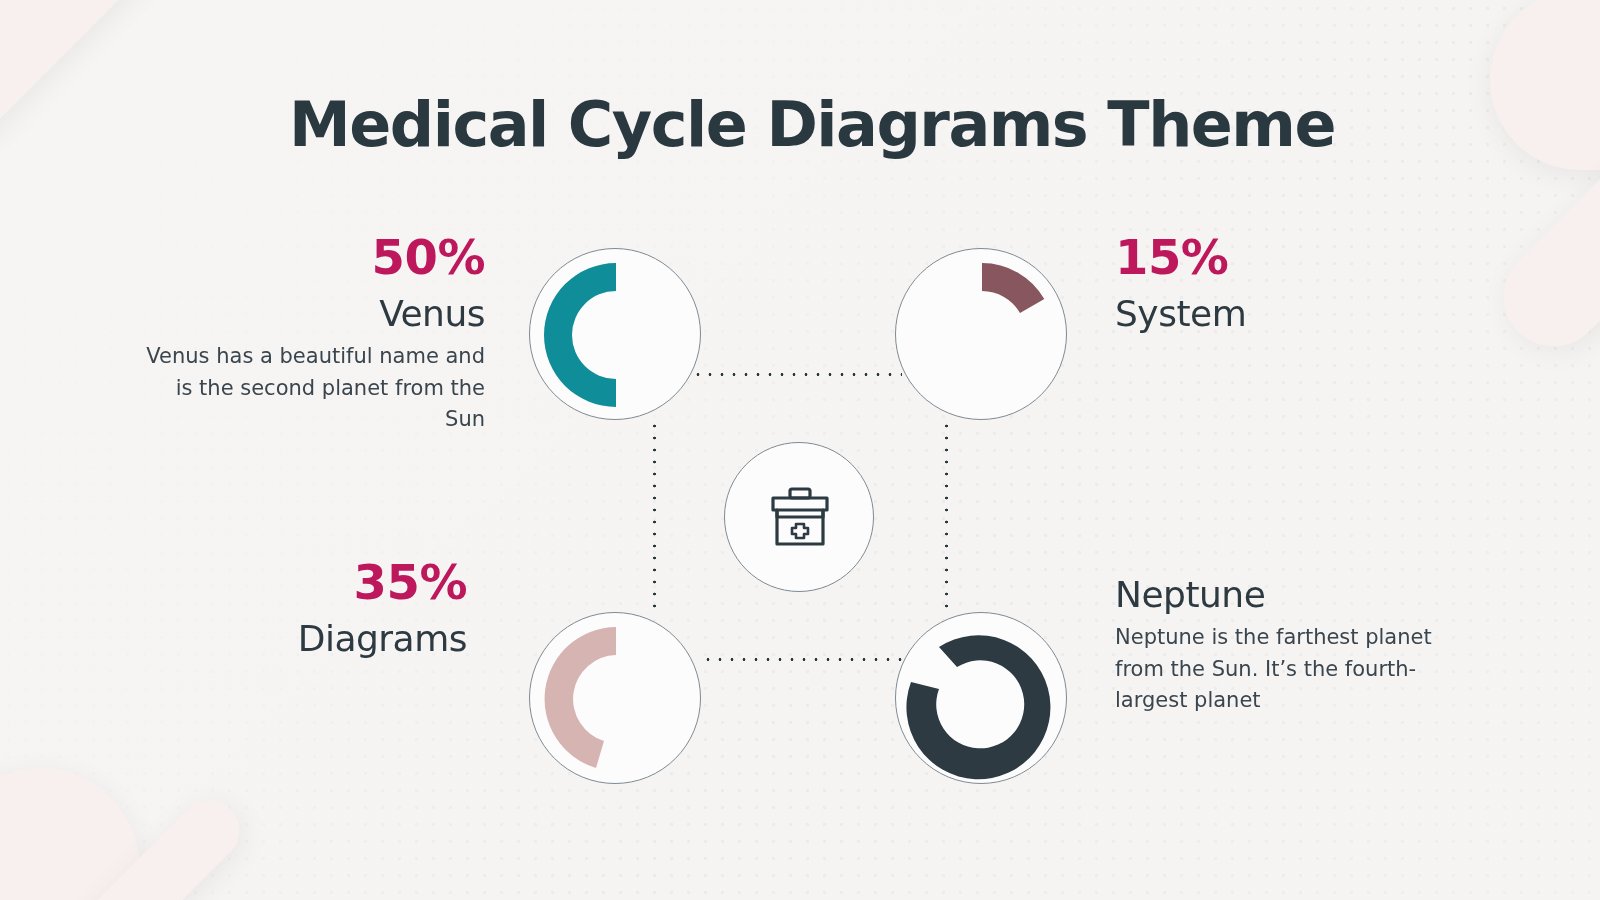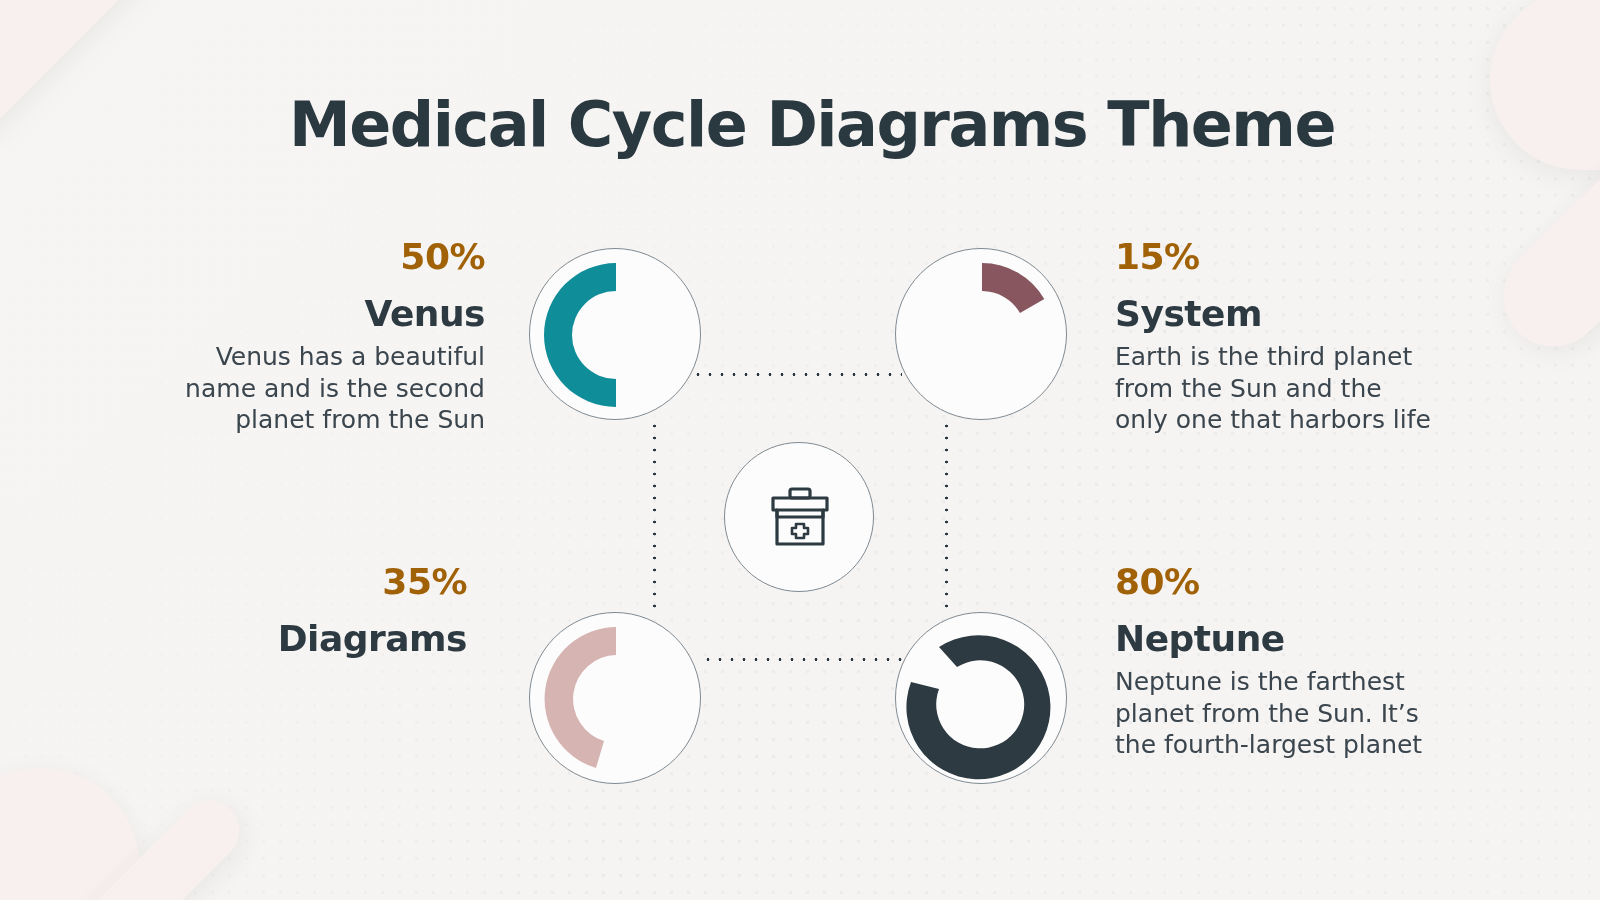"50%" .pct { color: #a16207 -> #be185d; font-size: 36px -> 48px }
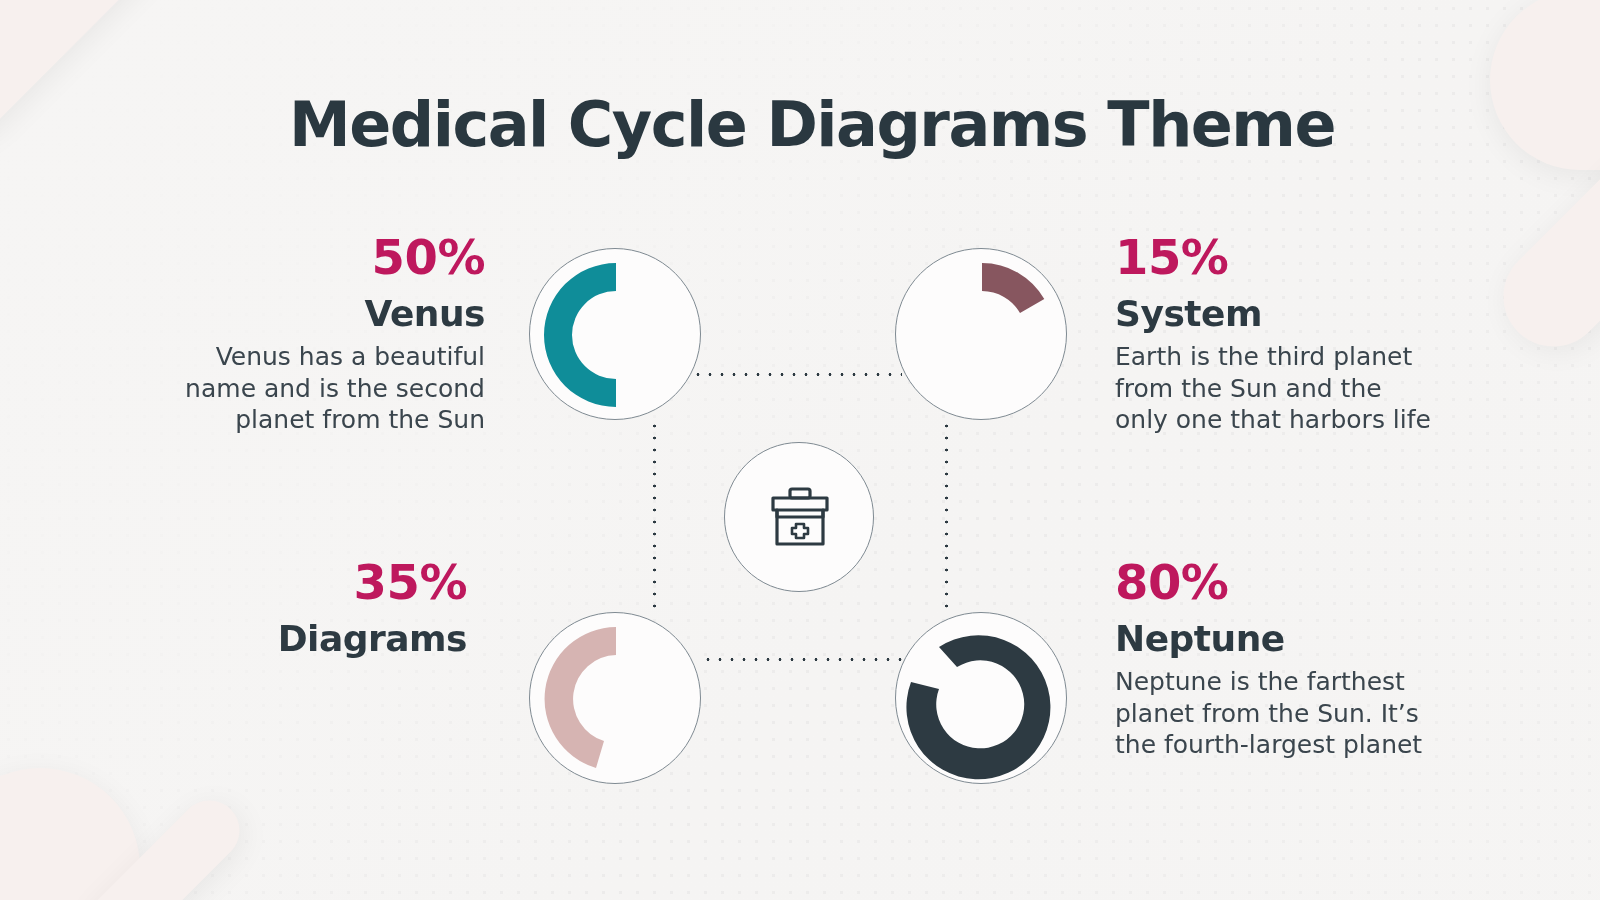"Venus" .name { font-weight: bold -> normal }
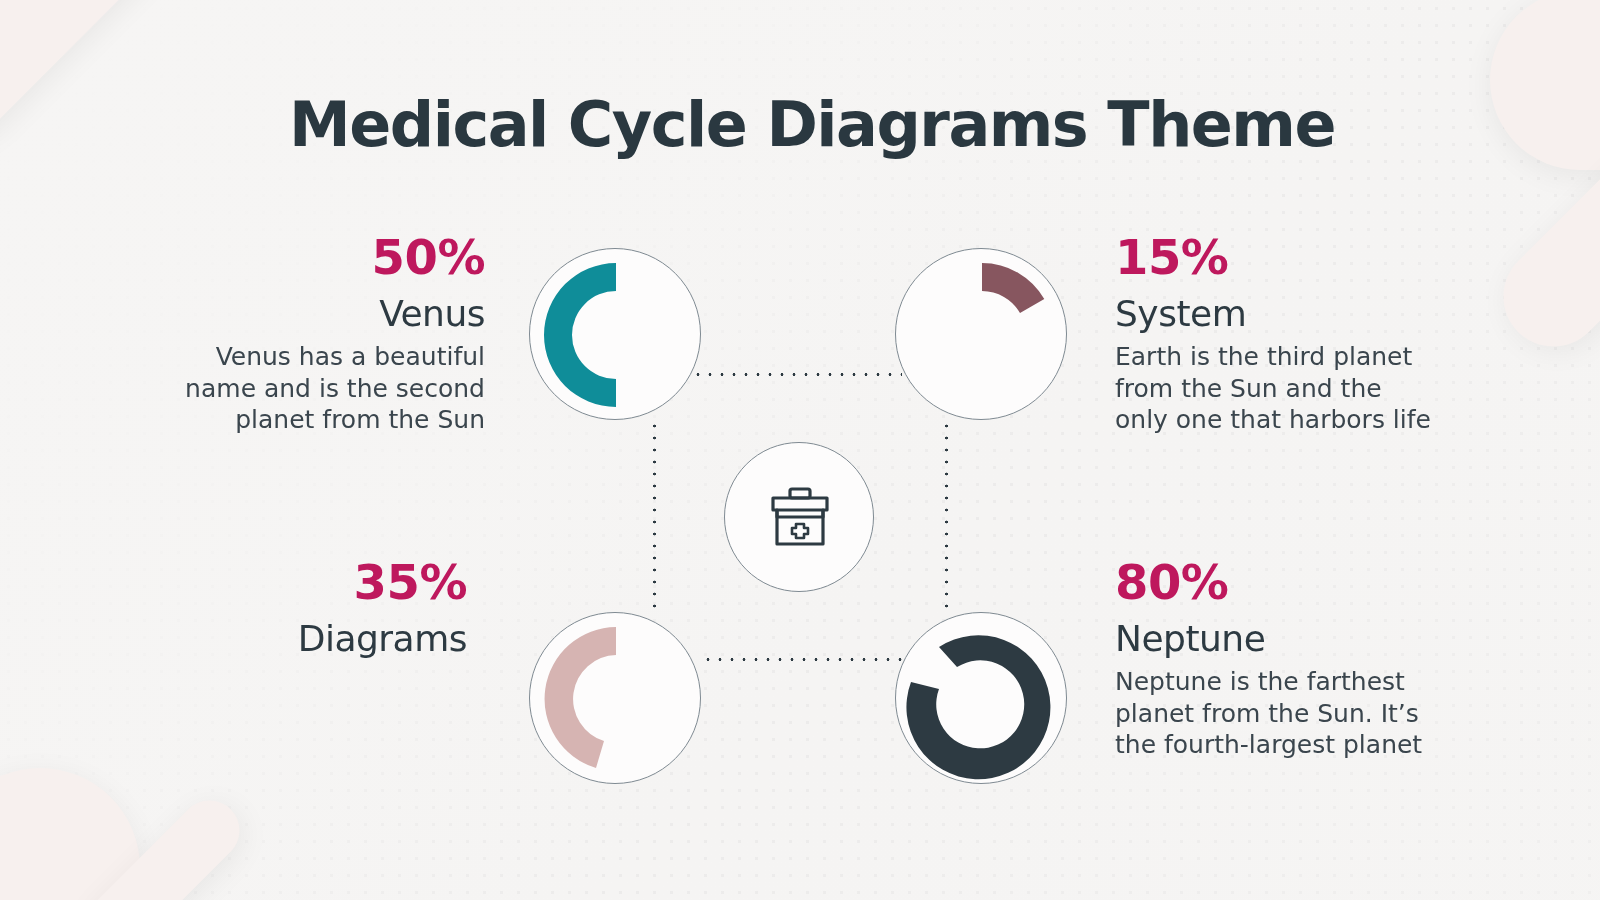"Venus has a beautiful name" .desc { font-size: 25px -> 21px }
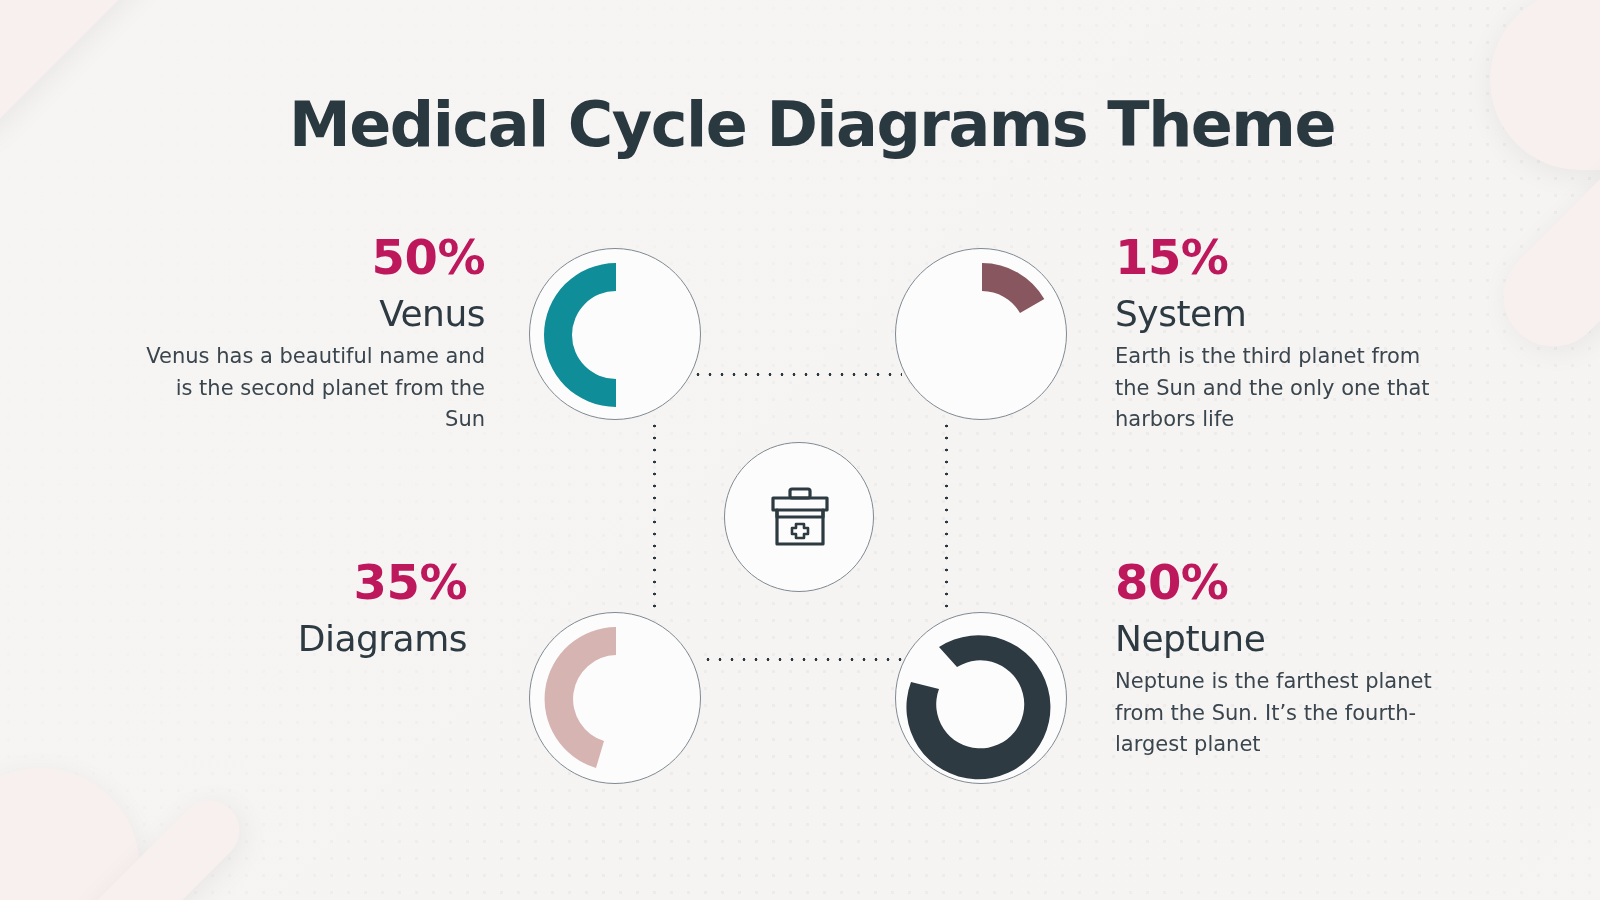"Earth is the third planet" div.desc { html: <div>Earth is the third planet from the Sun and the only one that harbors life</div> -> none }
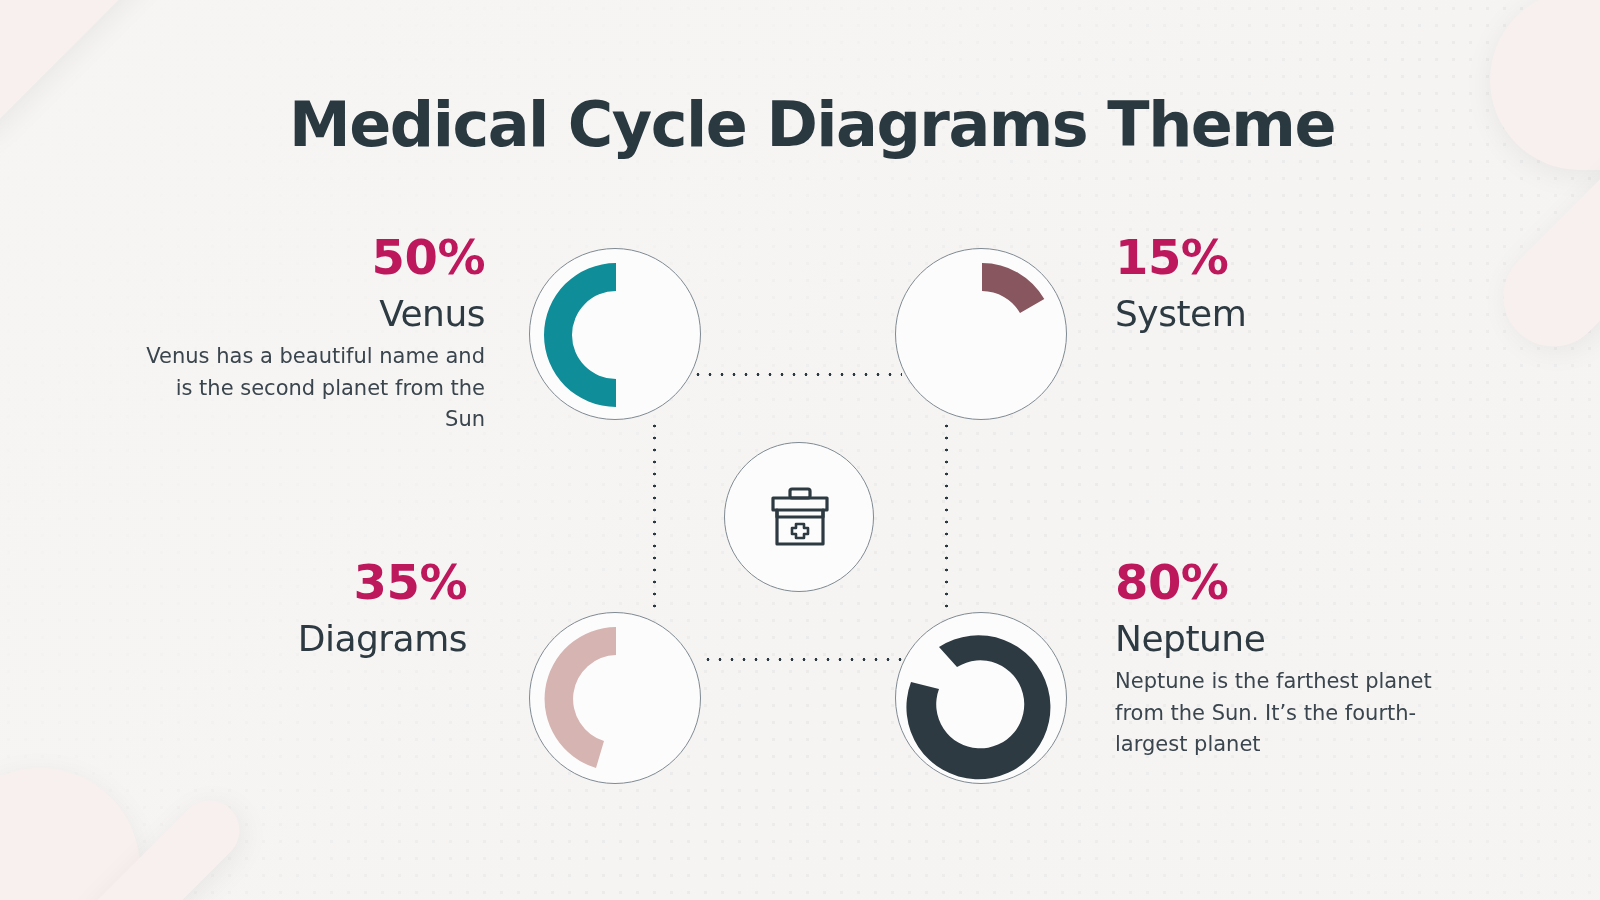"80%" div.pct { html: <div>80%</div> -> none }
